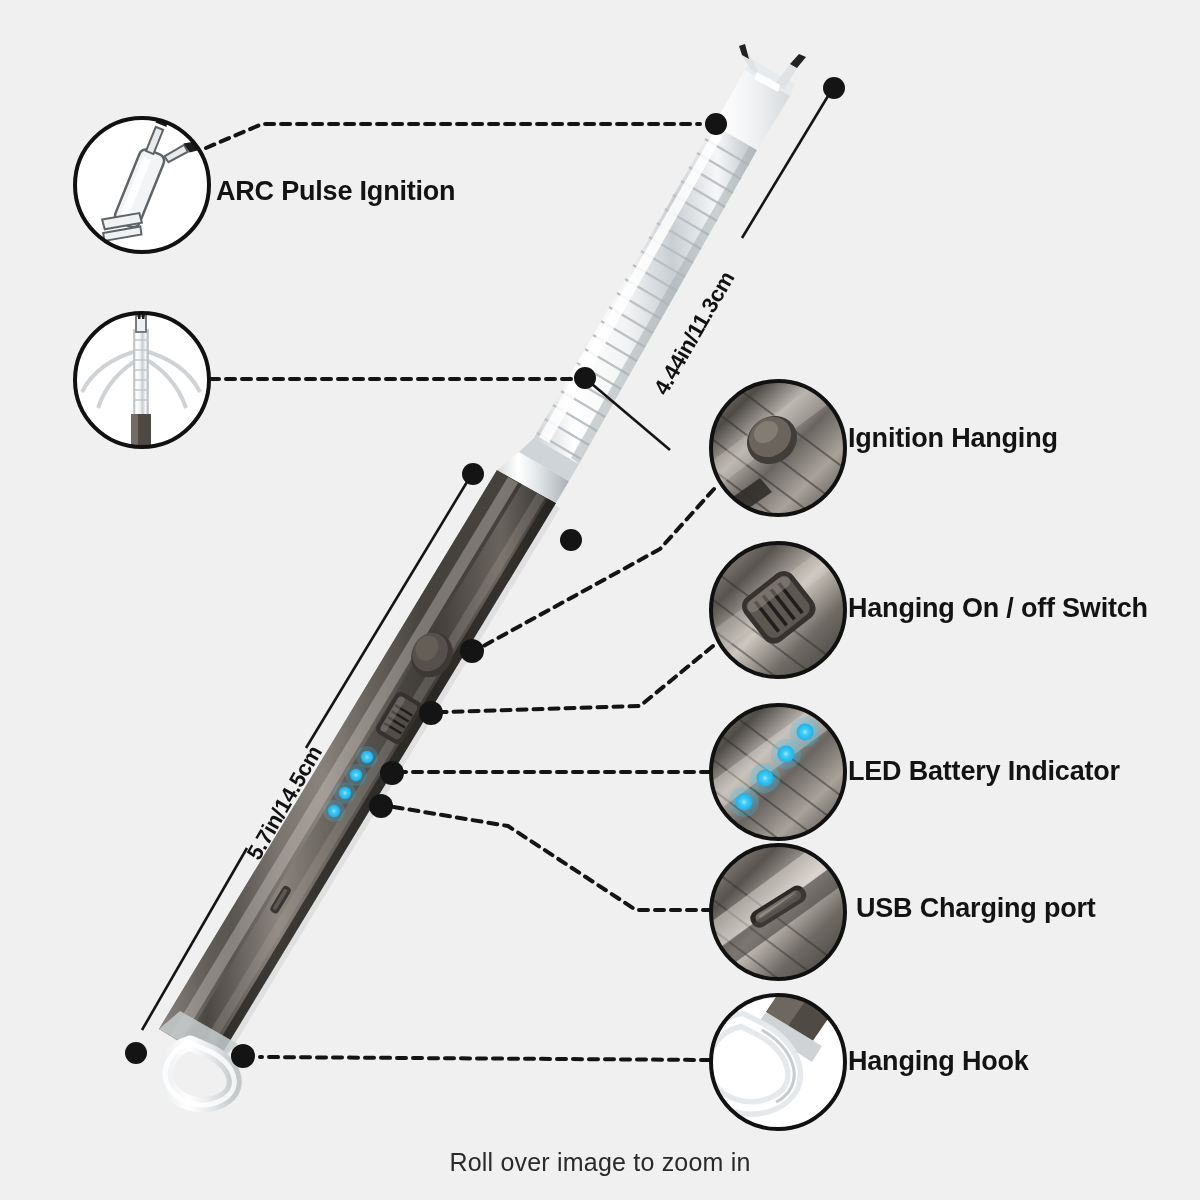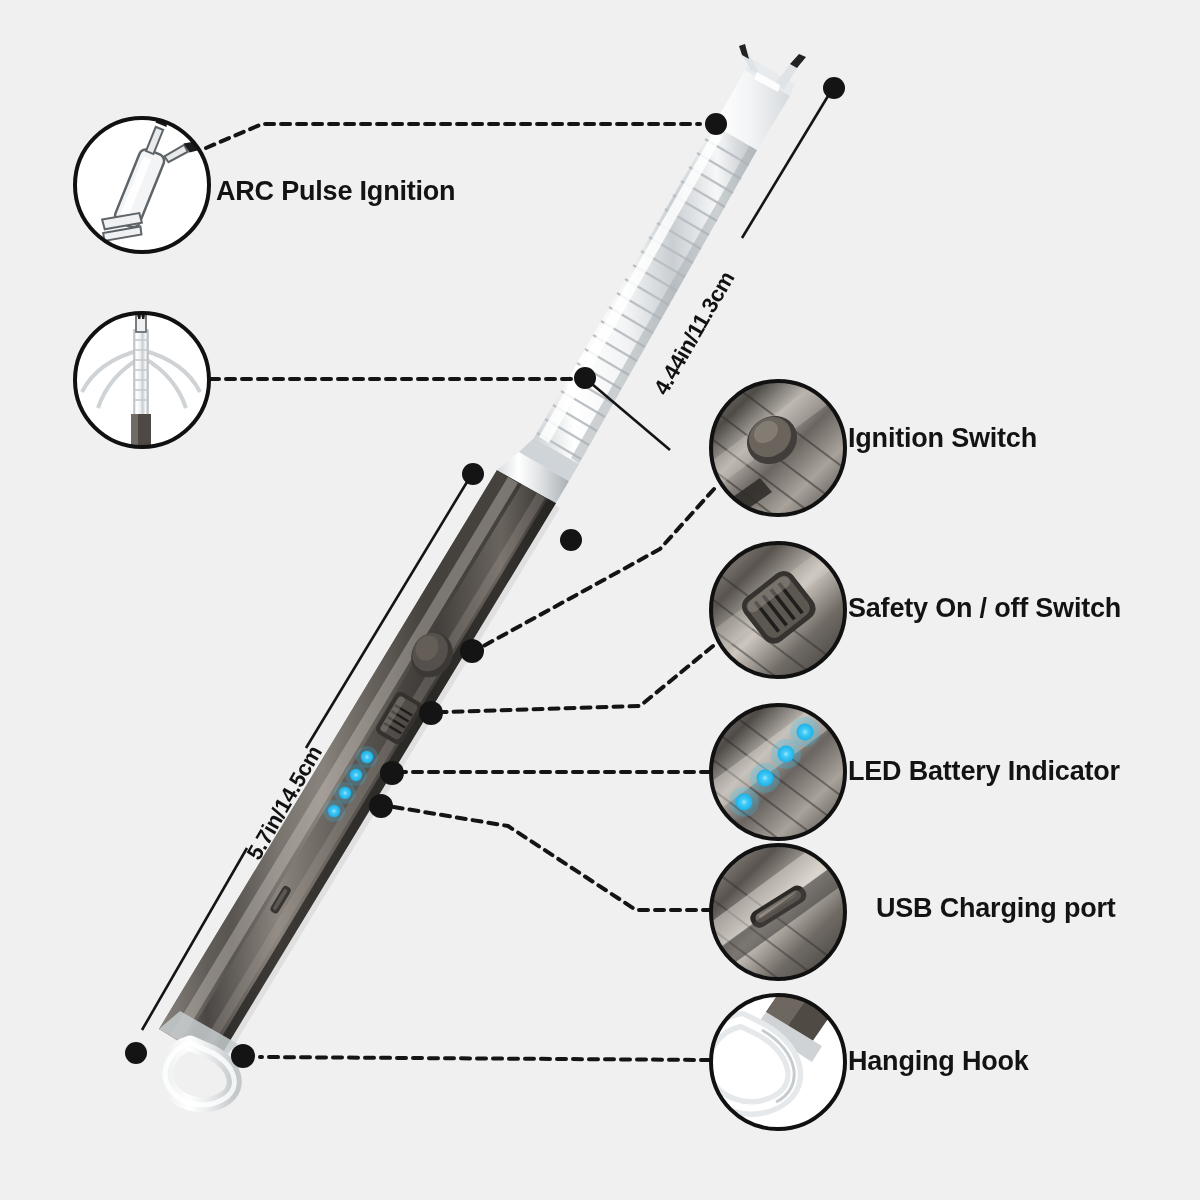"Ignition Switch" div.callout-label { text: Switch -> Hanging }
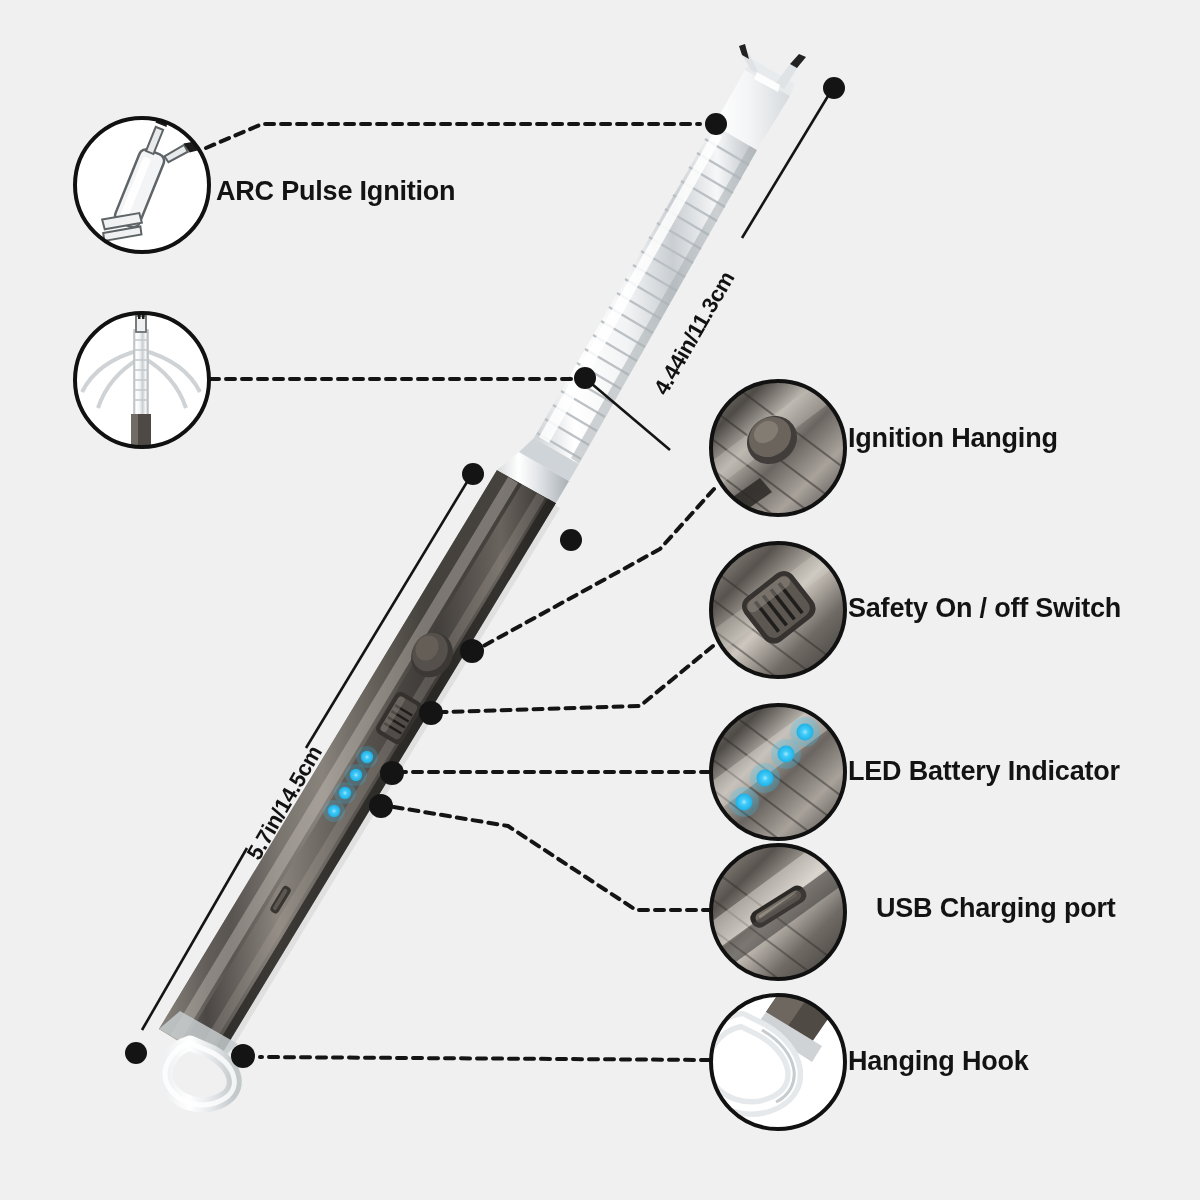"Safety On / off Switch" div.callout-label { text: Safety -> Hanging }
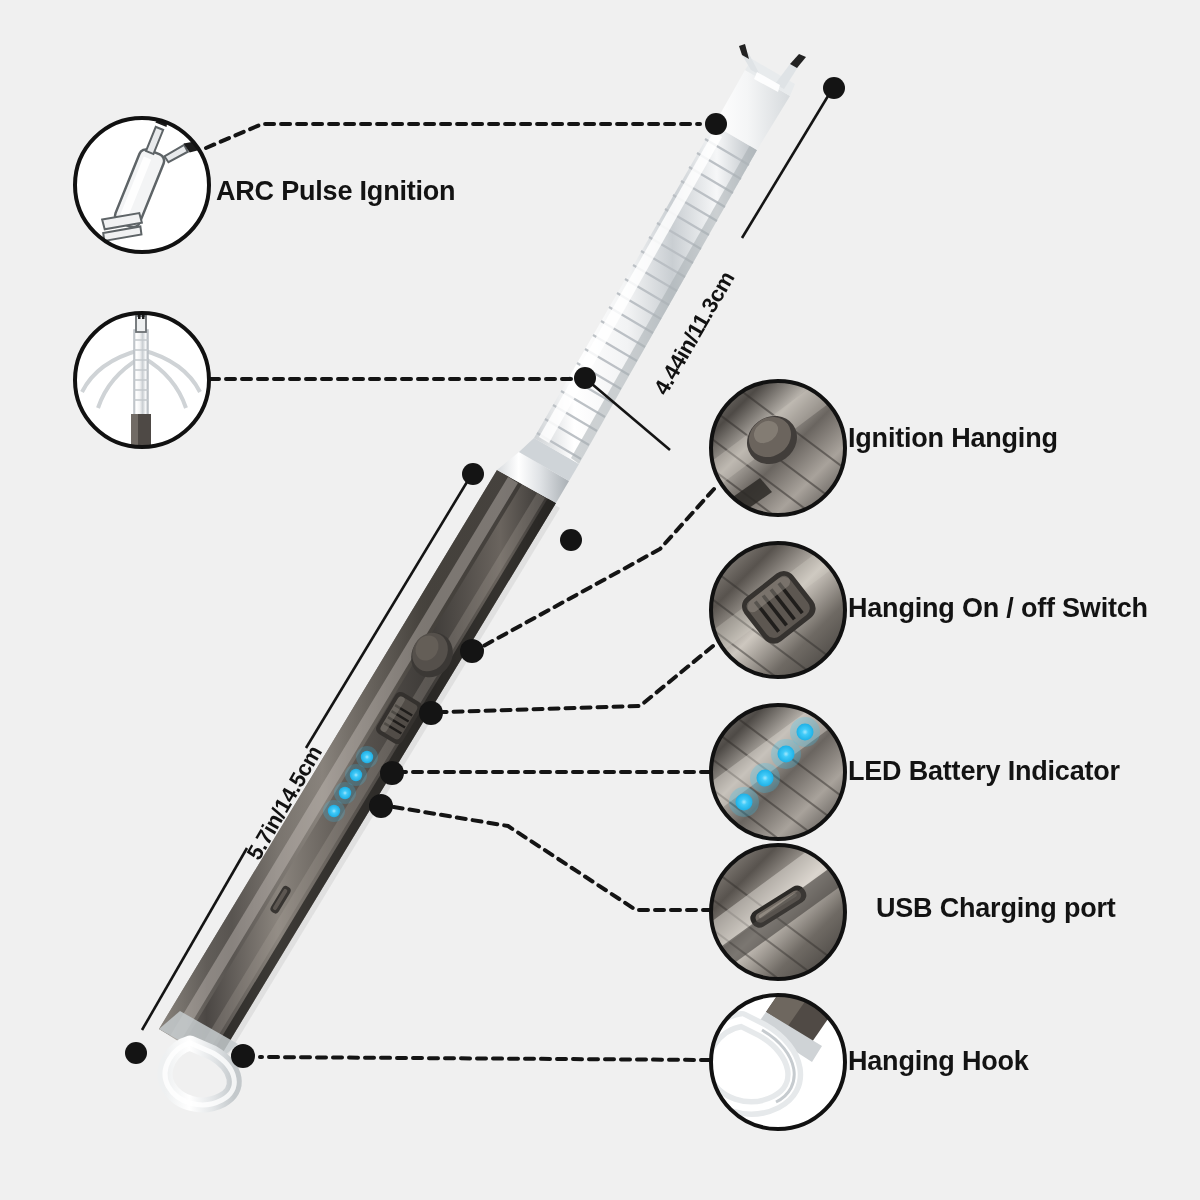"USB Charging port" div.callout-label { left: 876px -> 848px; padding-left: none -> 8px }
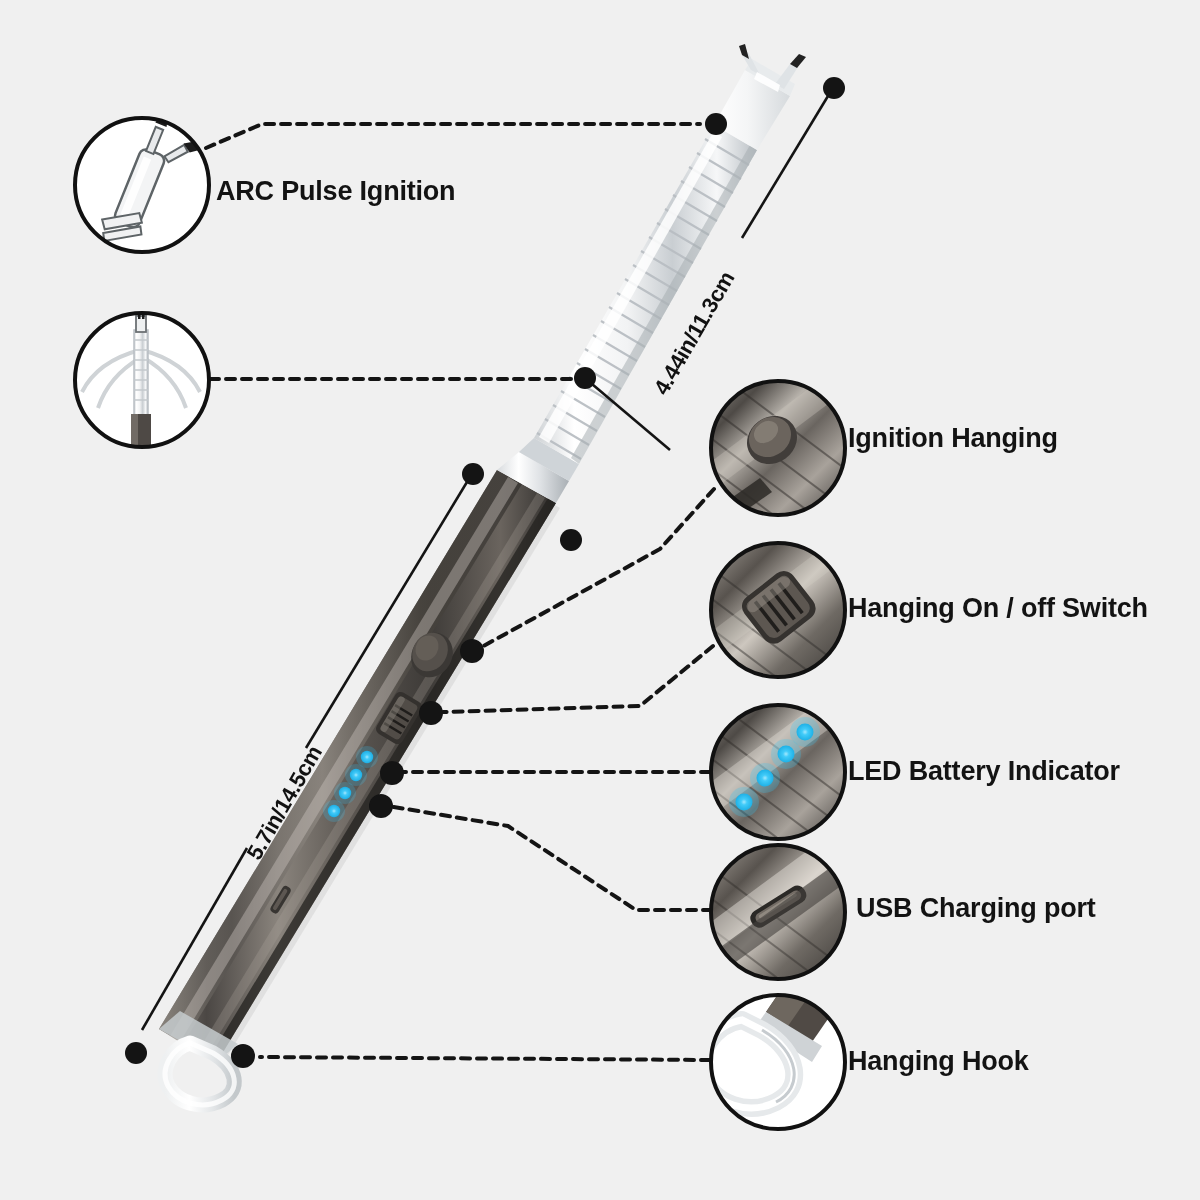"Roll over image to zoom" div.footer-caption { html: none -> <div>Roll over image to zoom in</div> }
